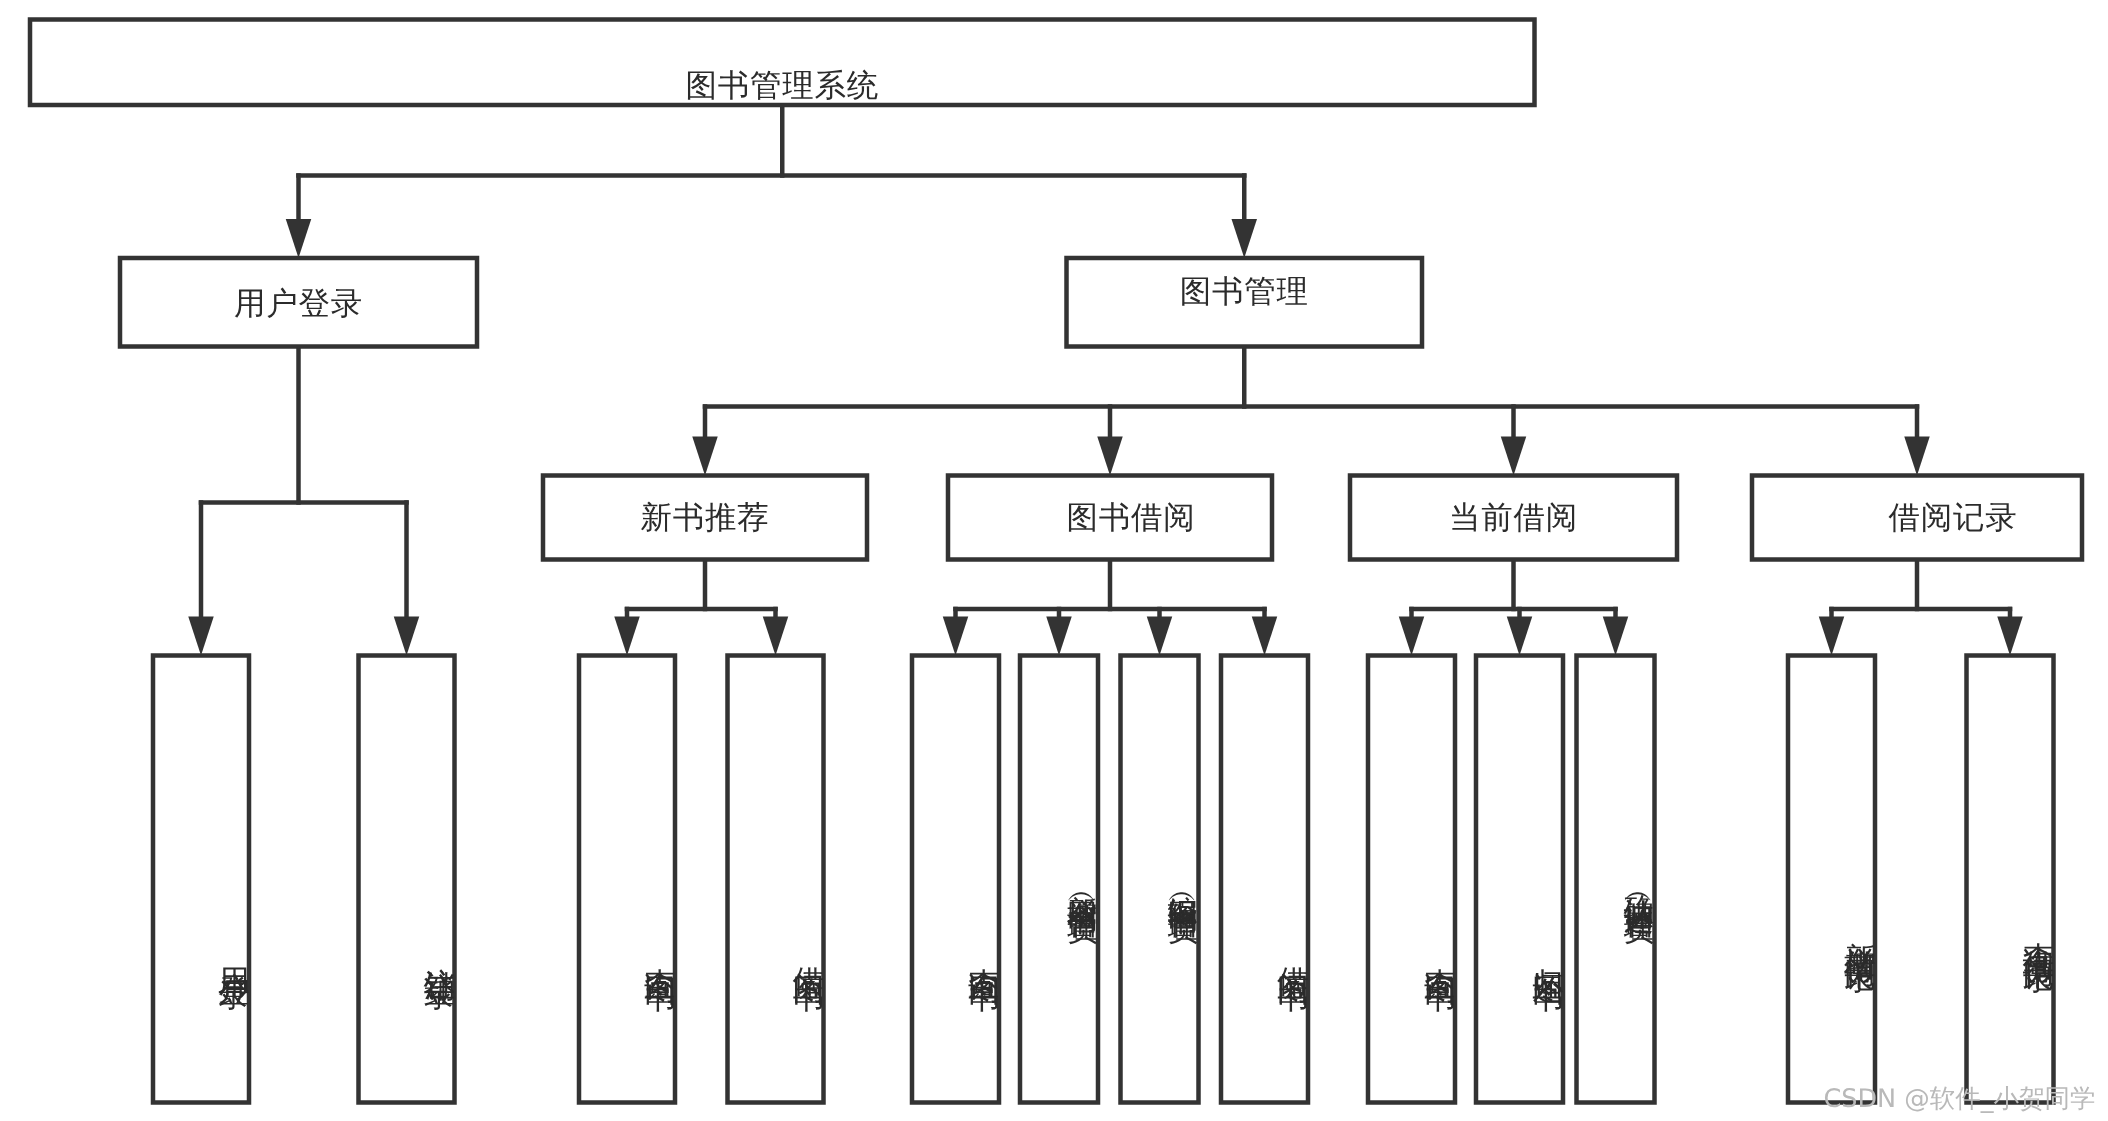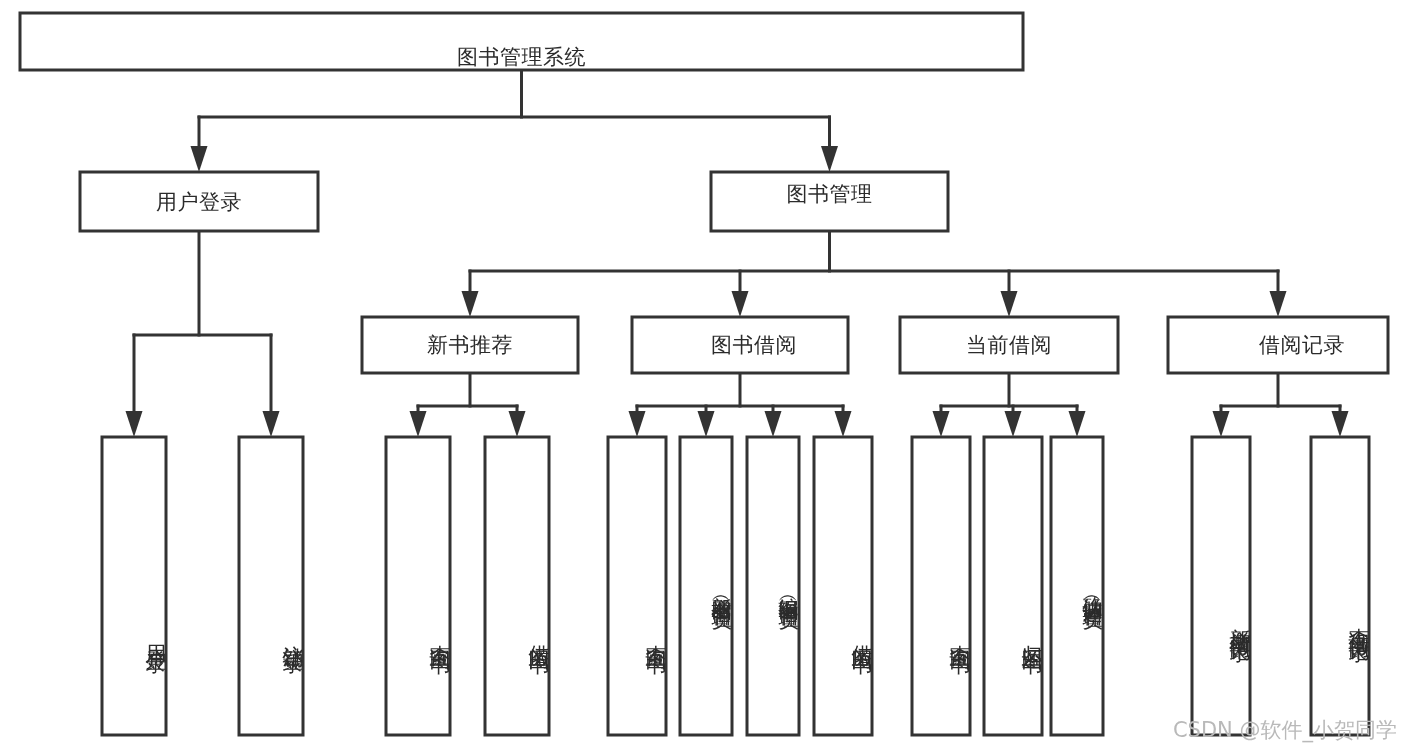"CSDN @软件_小贺同学" .watermark { font-size: 21px -> 17px }
